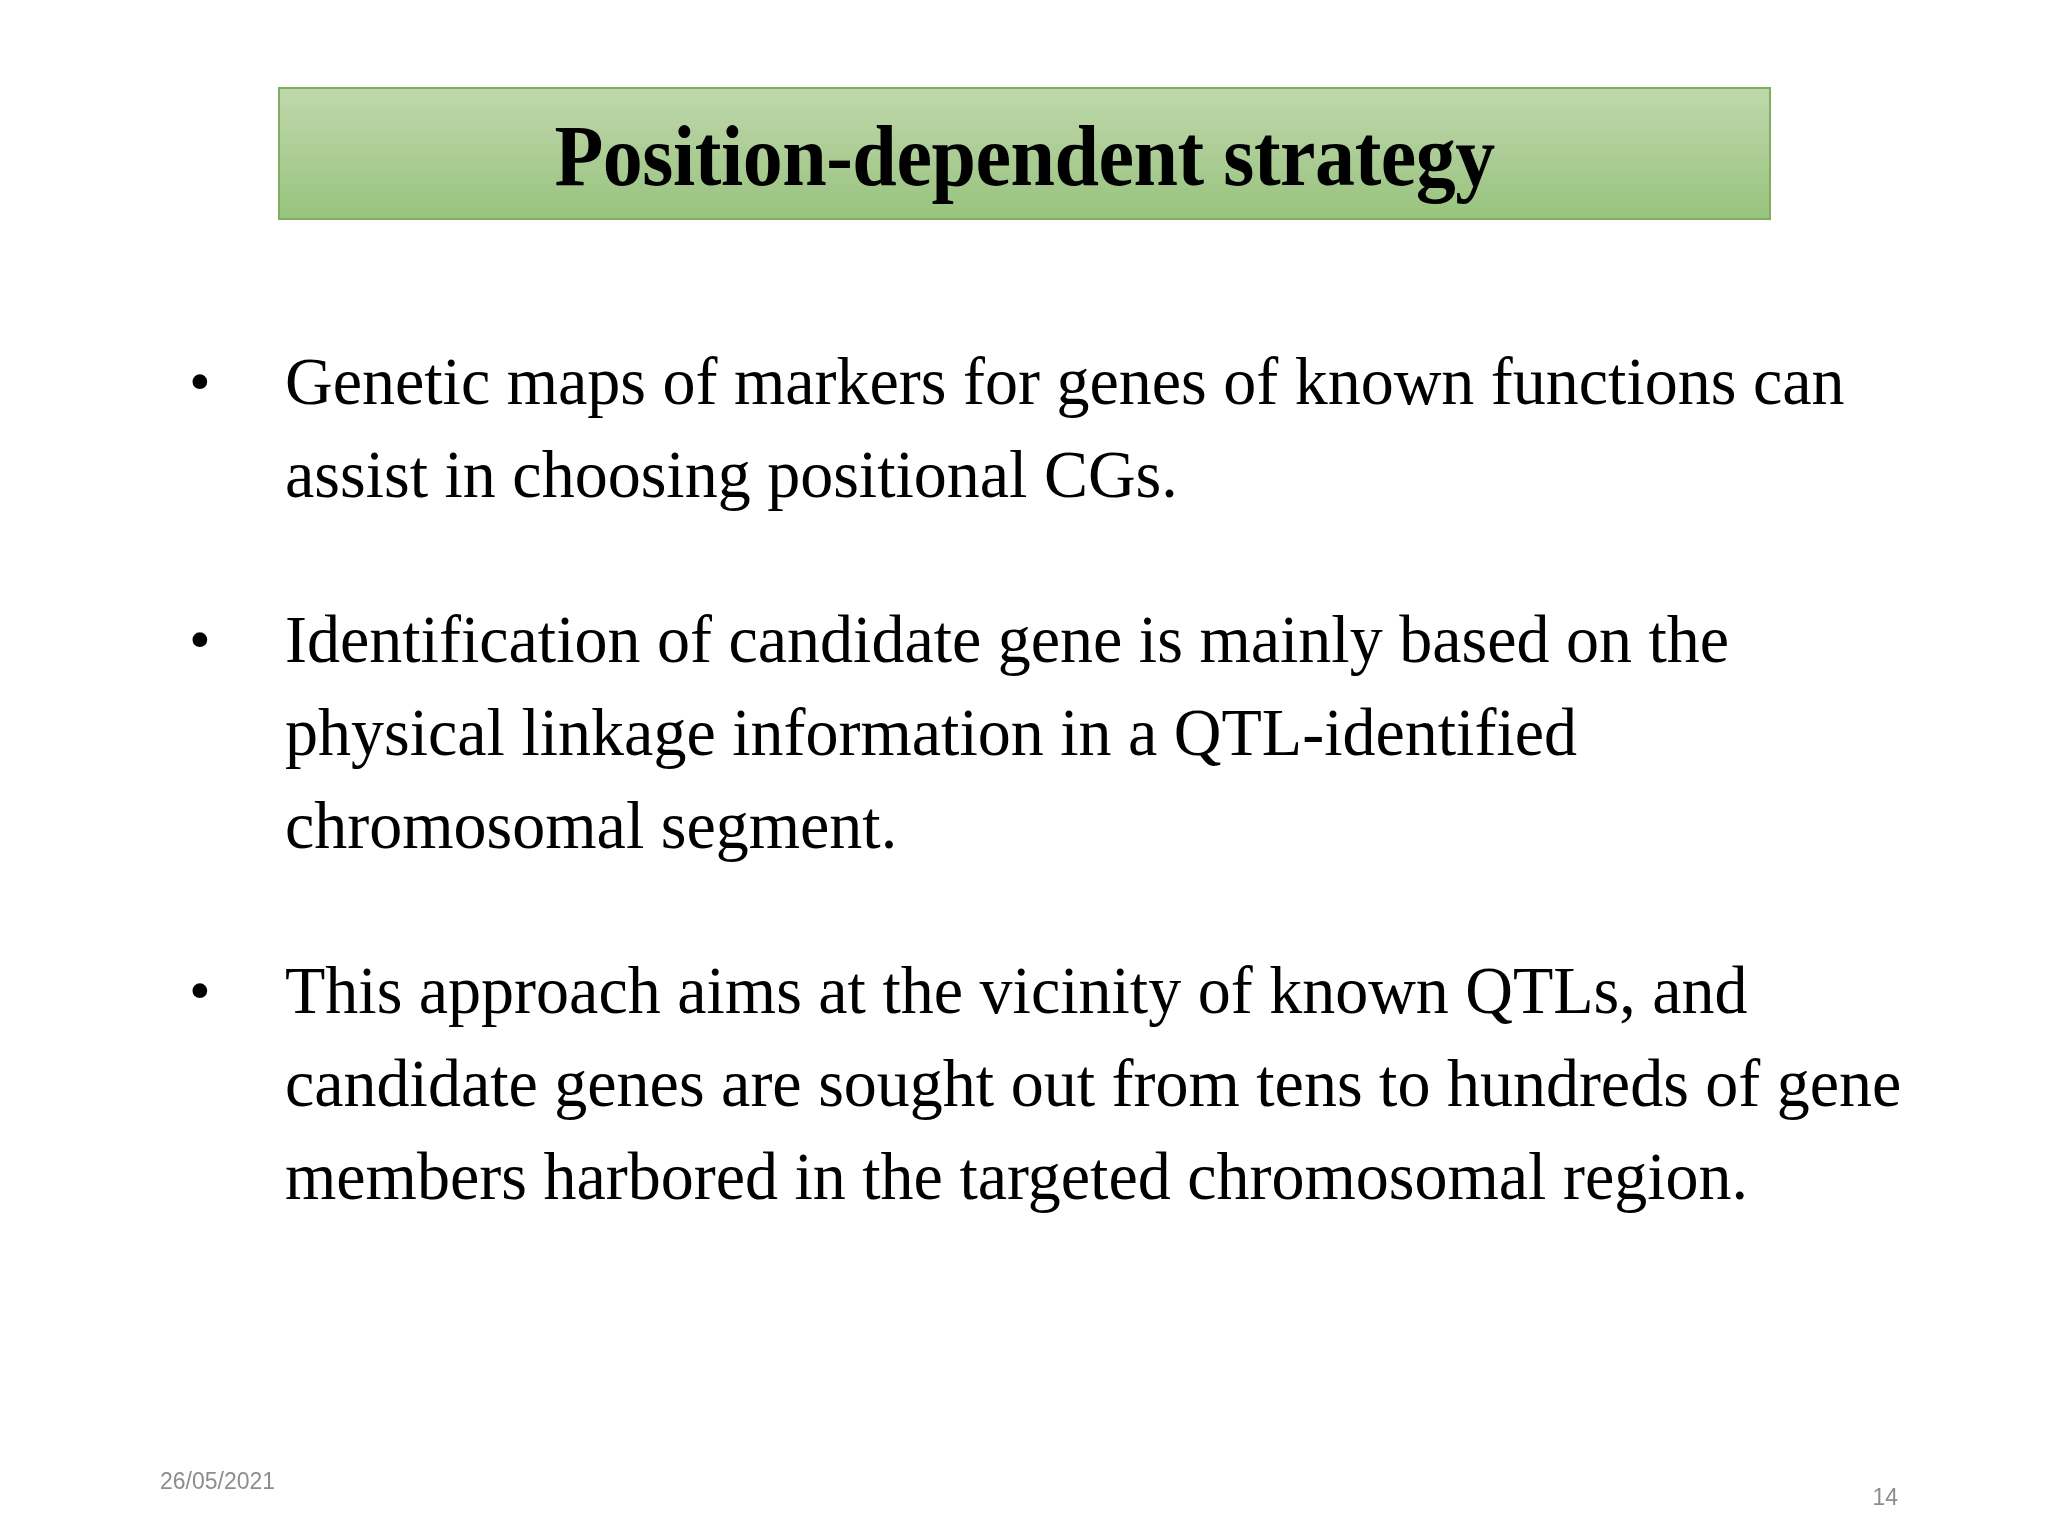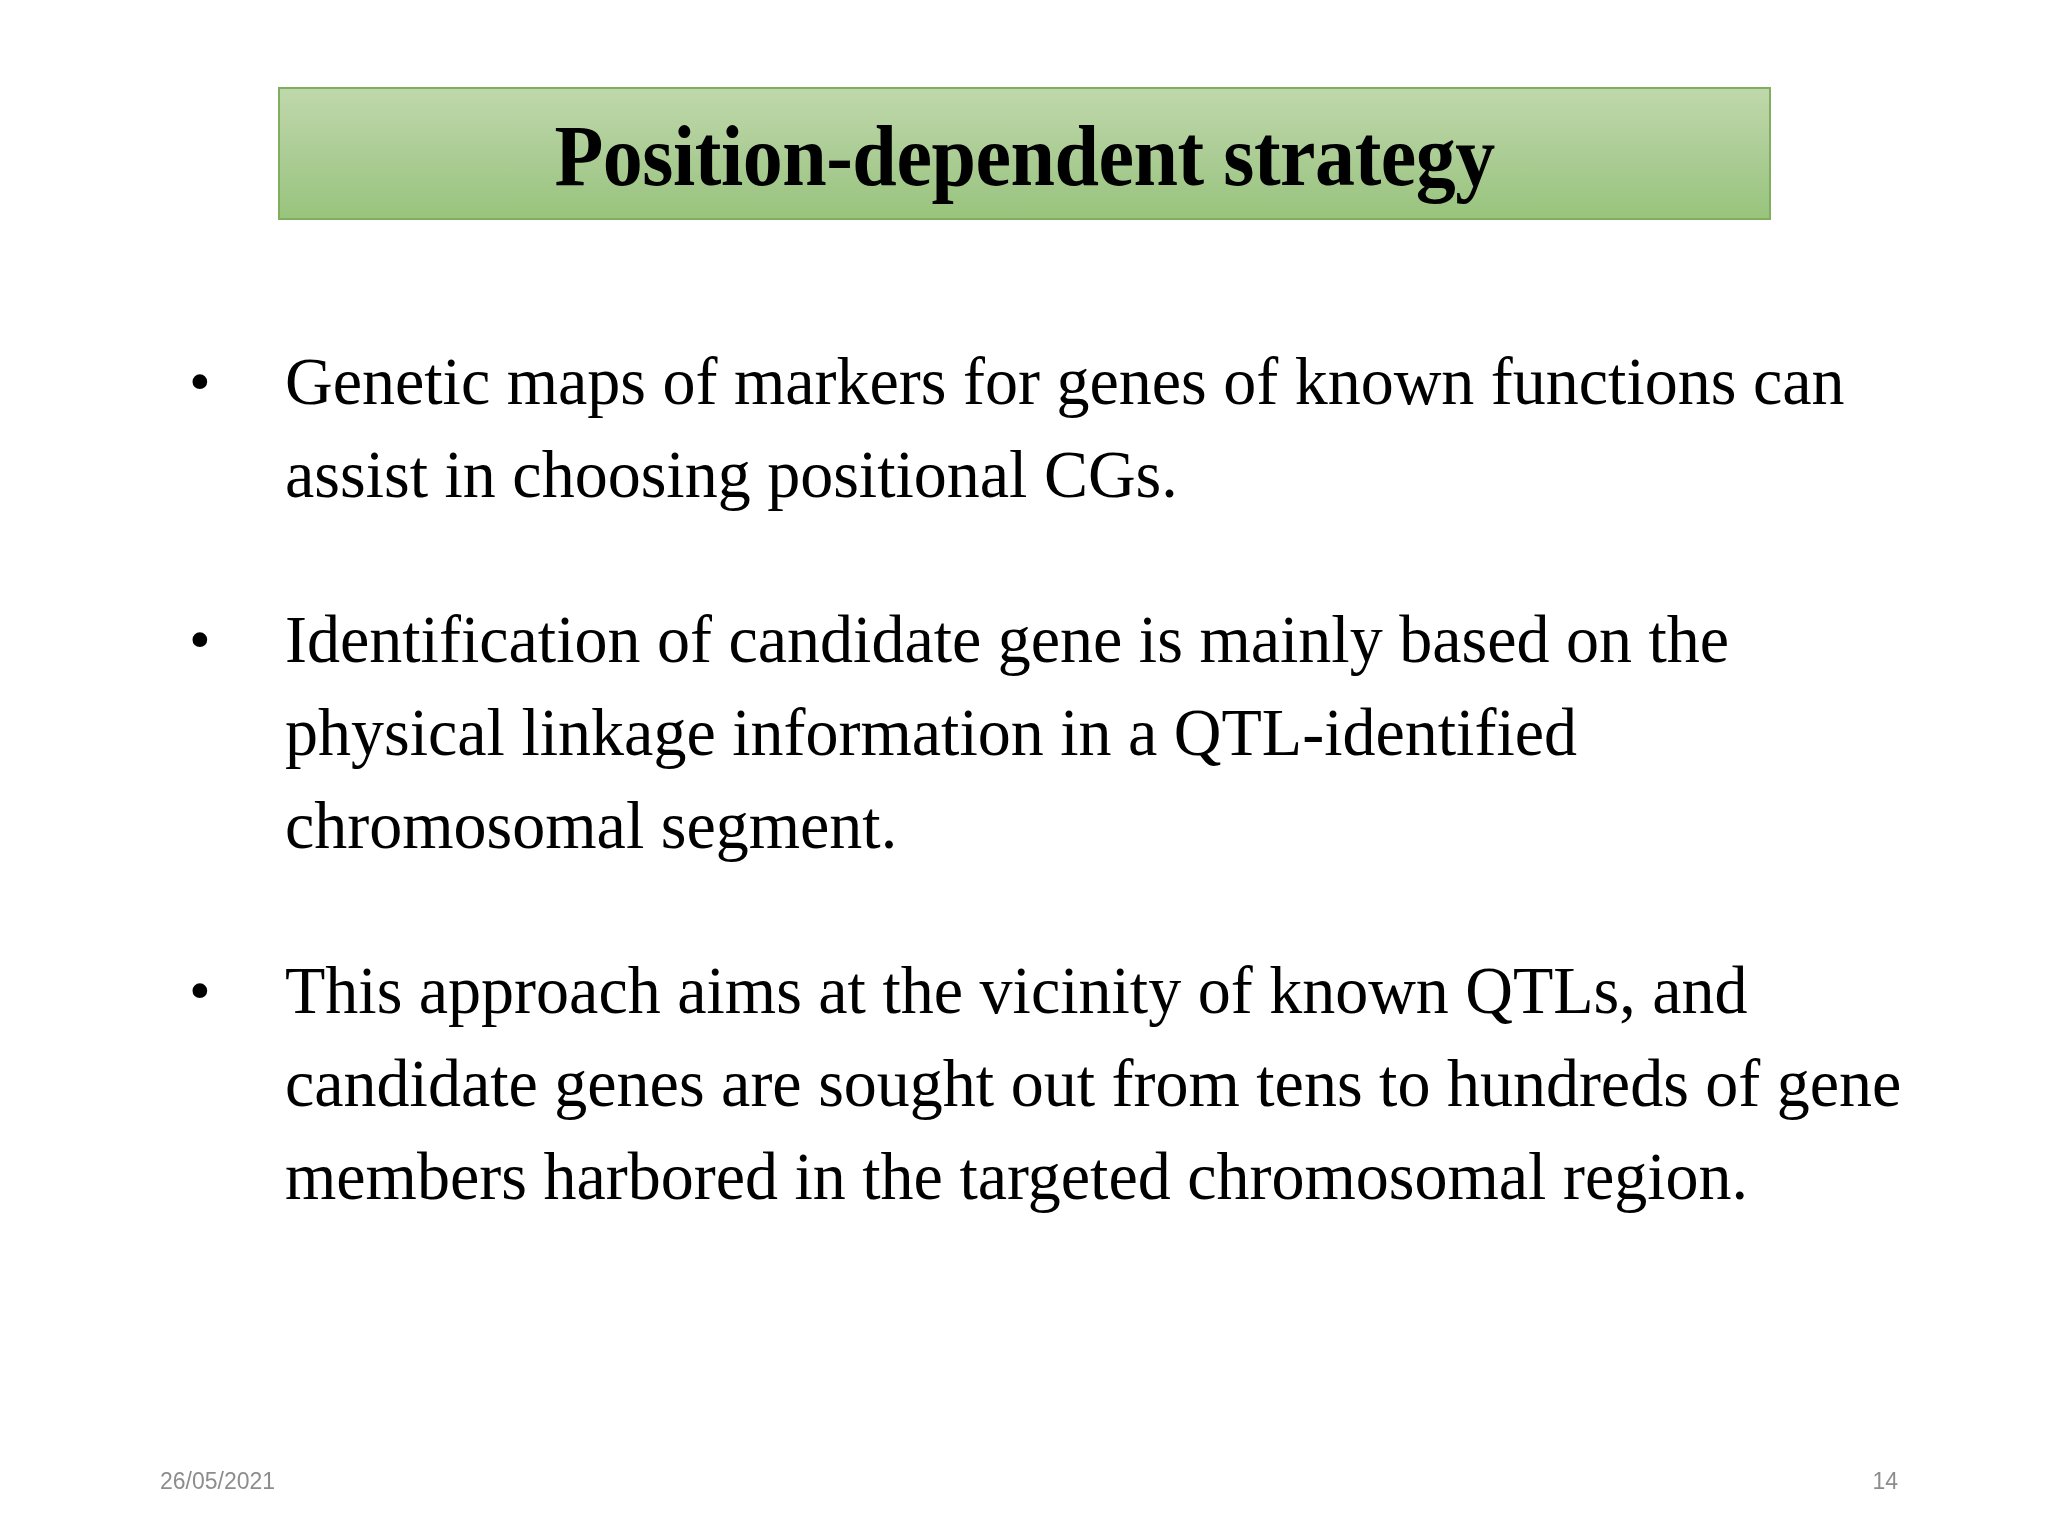"14" .footer-page { top: 0 -> 16px }
